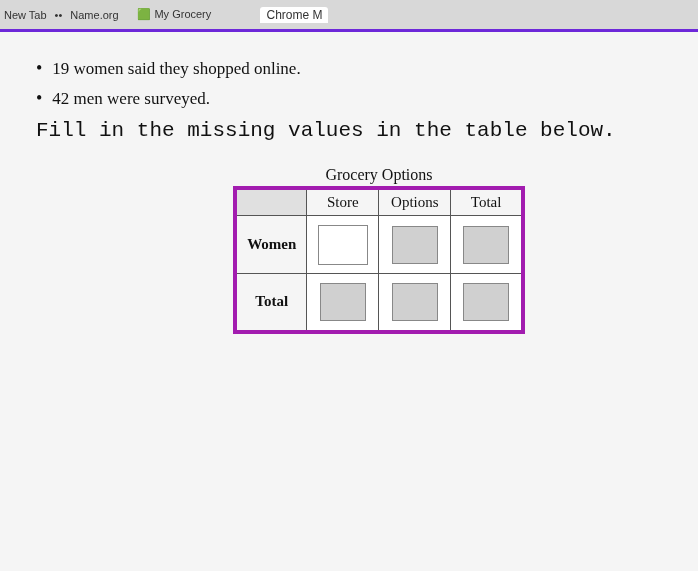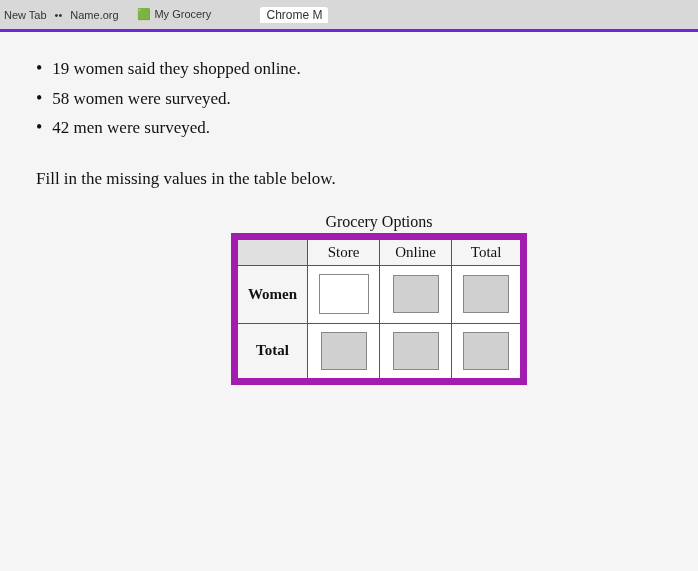"19 women said they shopped" .bullet-list { margin-bottom: 28px -> 8px }
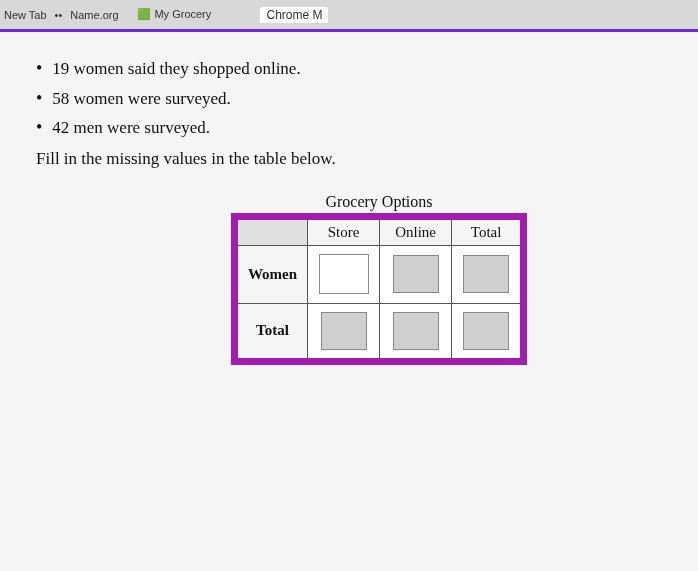"58 women were surveyed." li { html: <li> <span>58 women were surveyed.</span> </li> -> none }
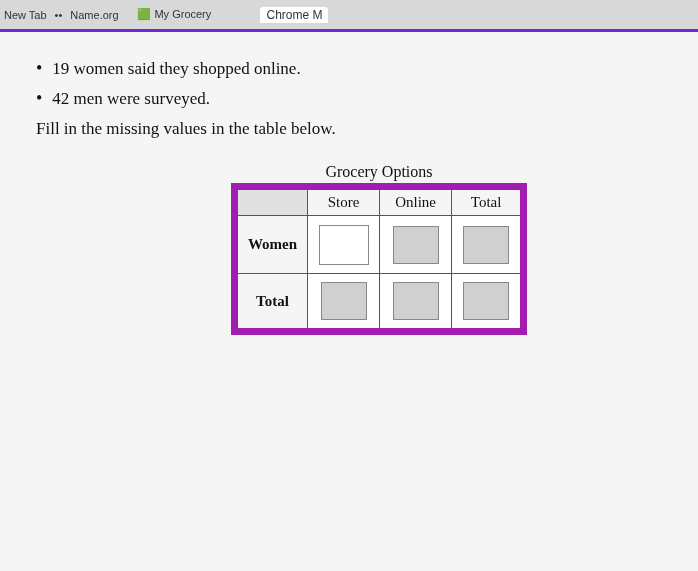"Fill in the missing values" .fill-instruction { font-family: none -> Liberation Mono, monospace; font-size: 17px -> 21px }
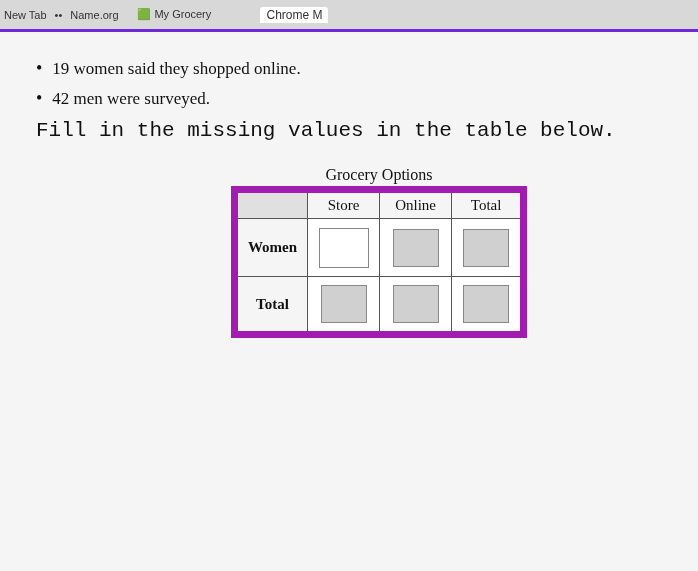"Store" .data-table { border: 7px solid #a21caf -> 4px solid #a21caf }
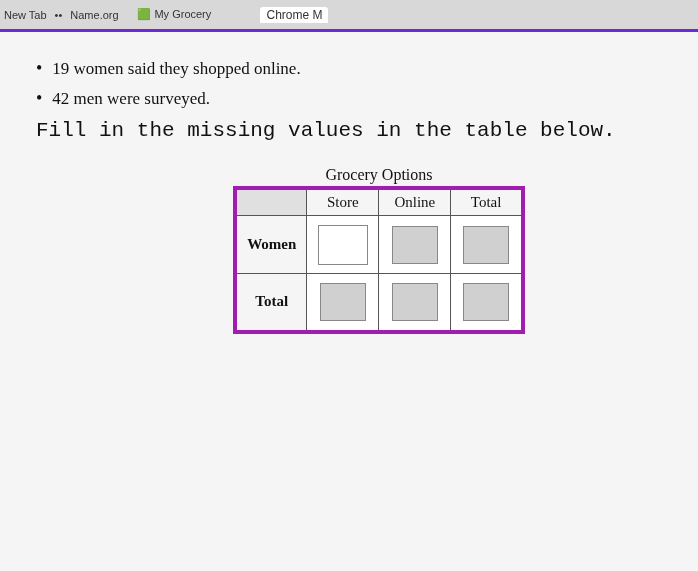"Online" th { text: Online -> Options }
